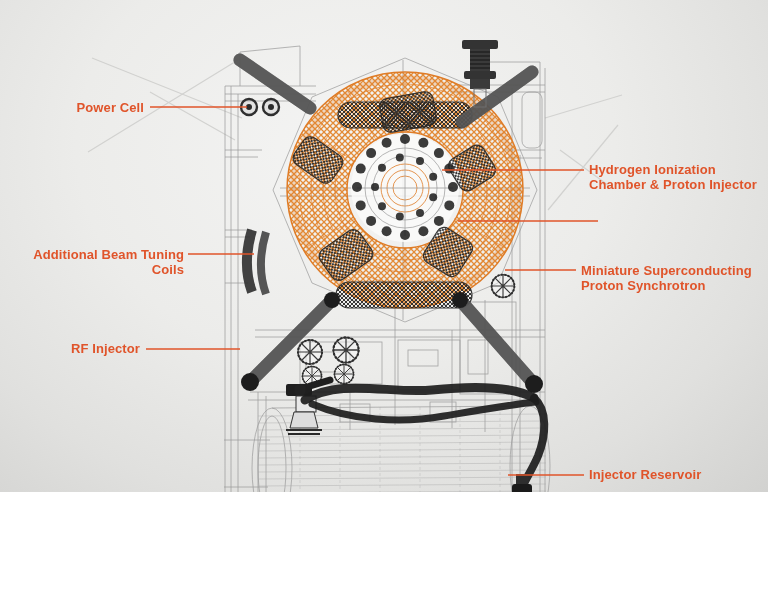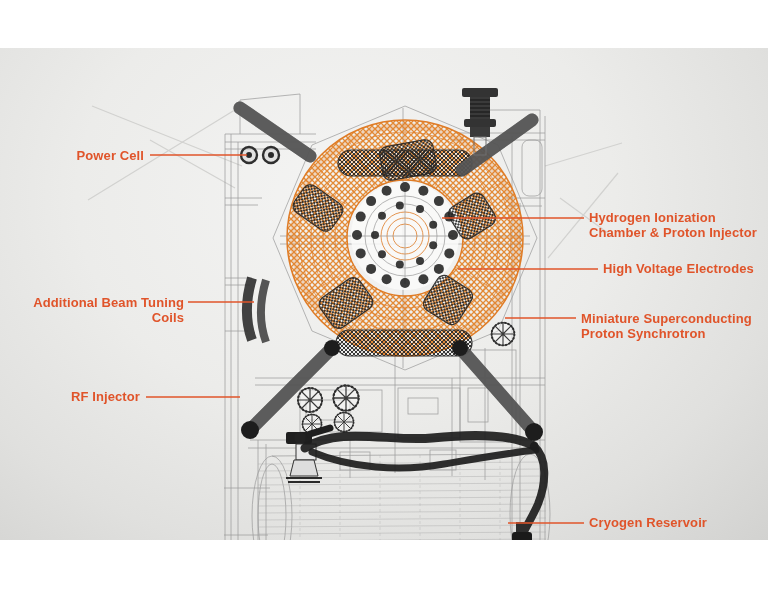"Power Cell" .stage { margin-top: 48px -> none }
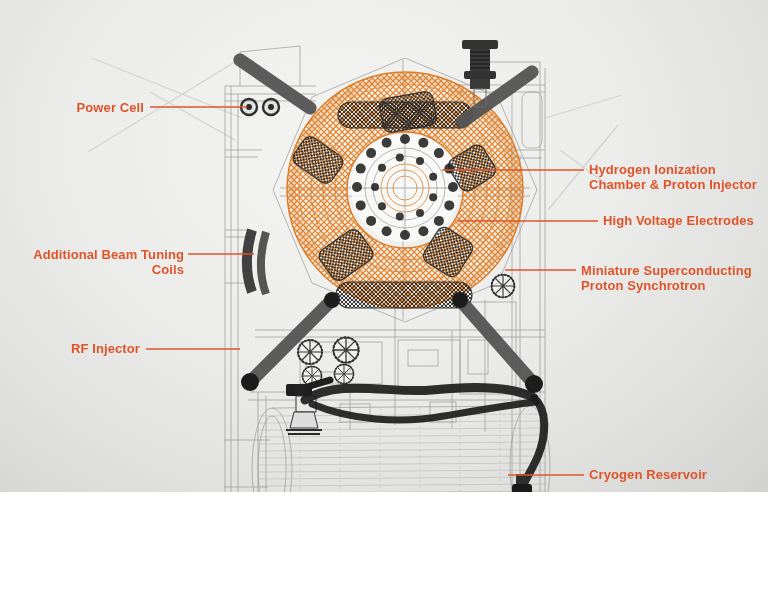"High Voltage Electrodes" div.label { html: <div>High Voltage Electrodes</div> -> none }
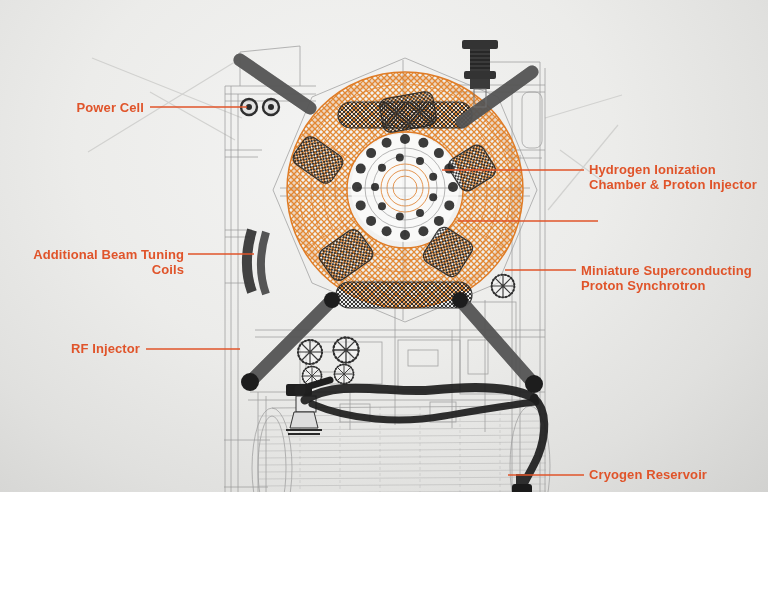"Cryogen Reservoir" div.label { text: Cryogen -> Injector }
